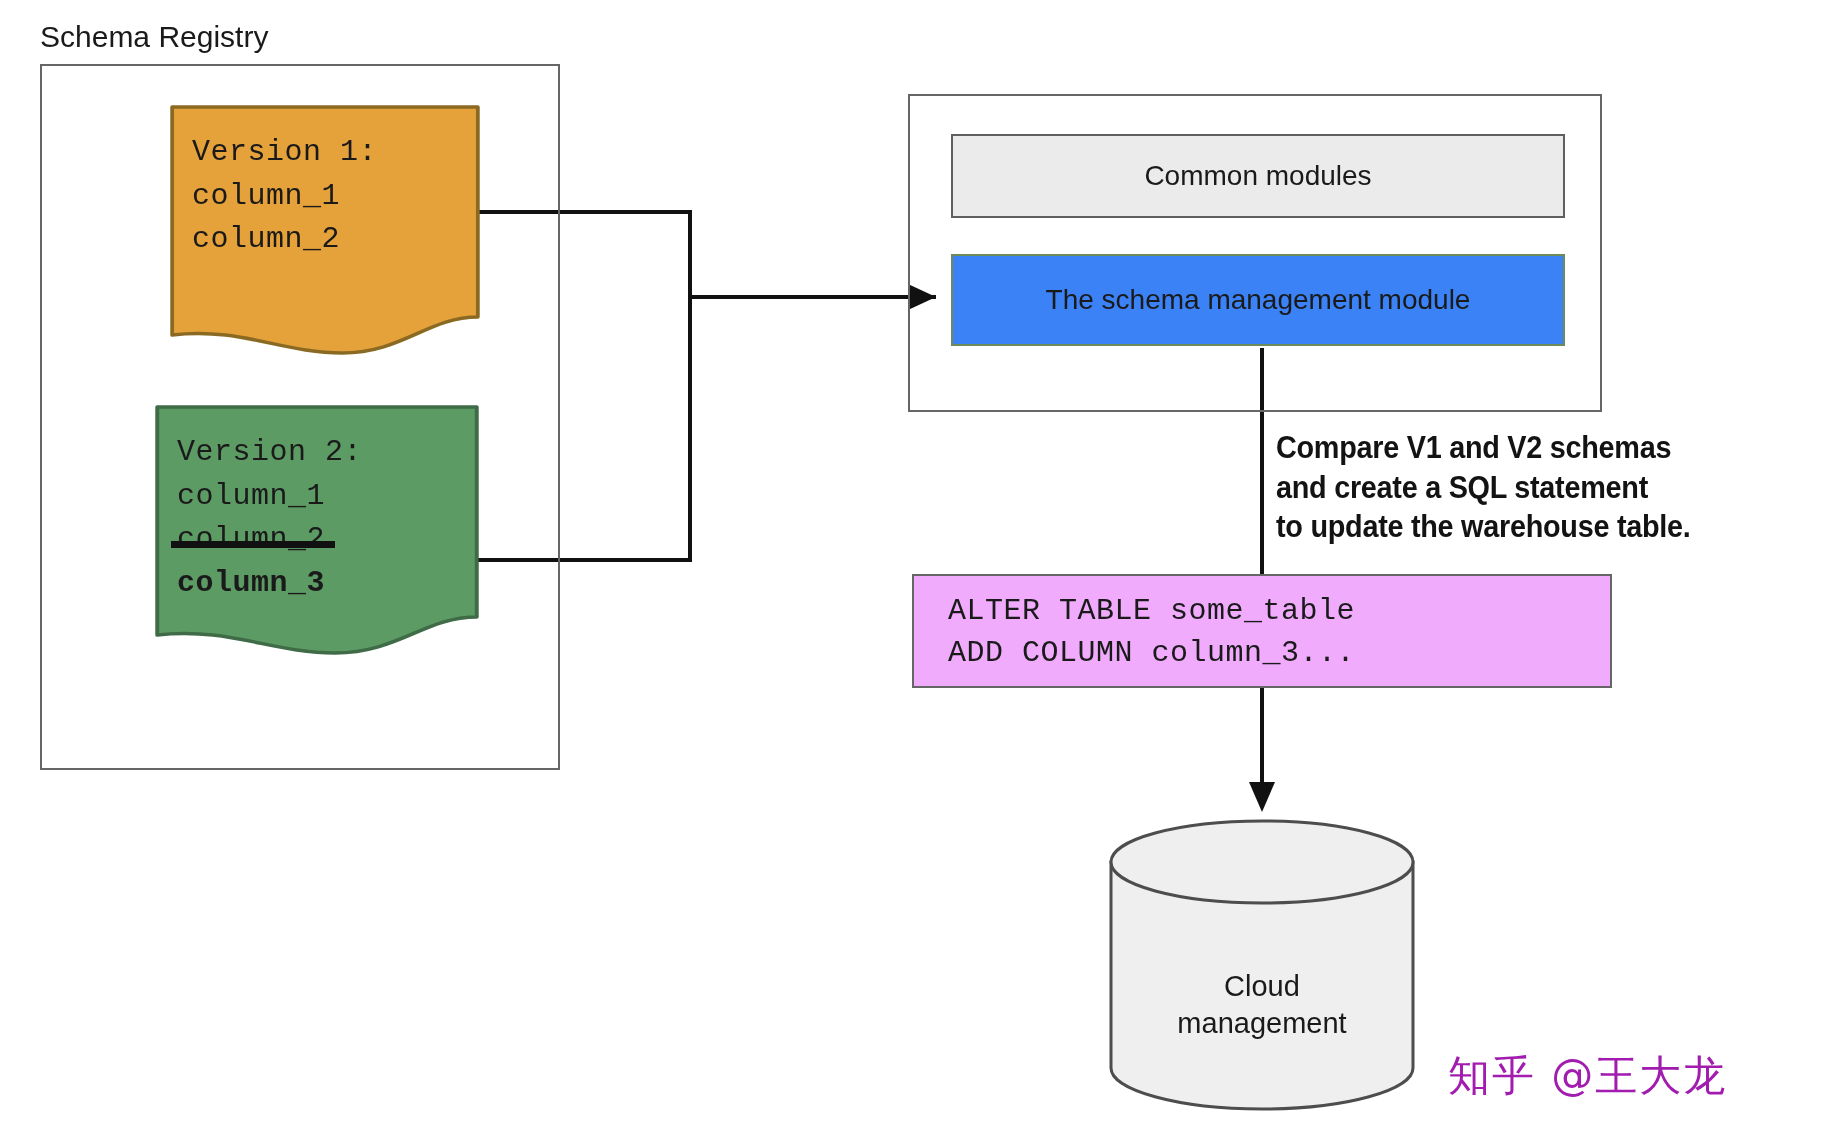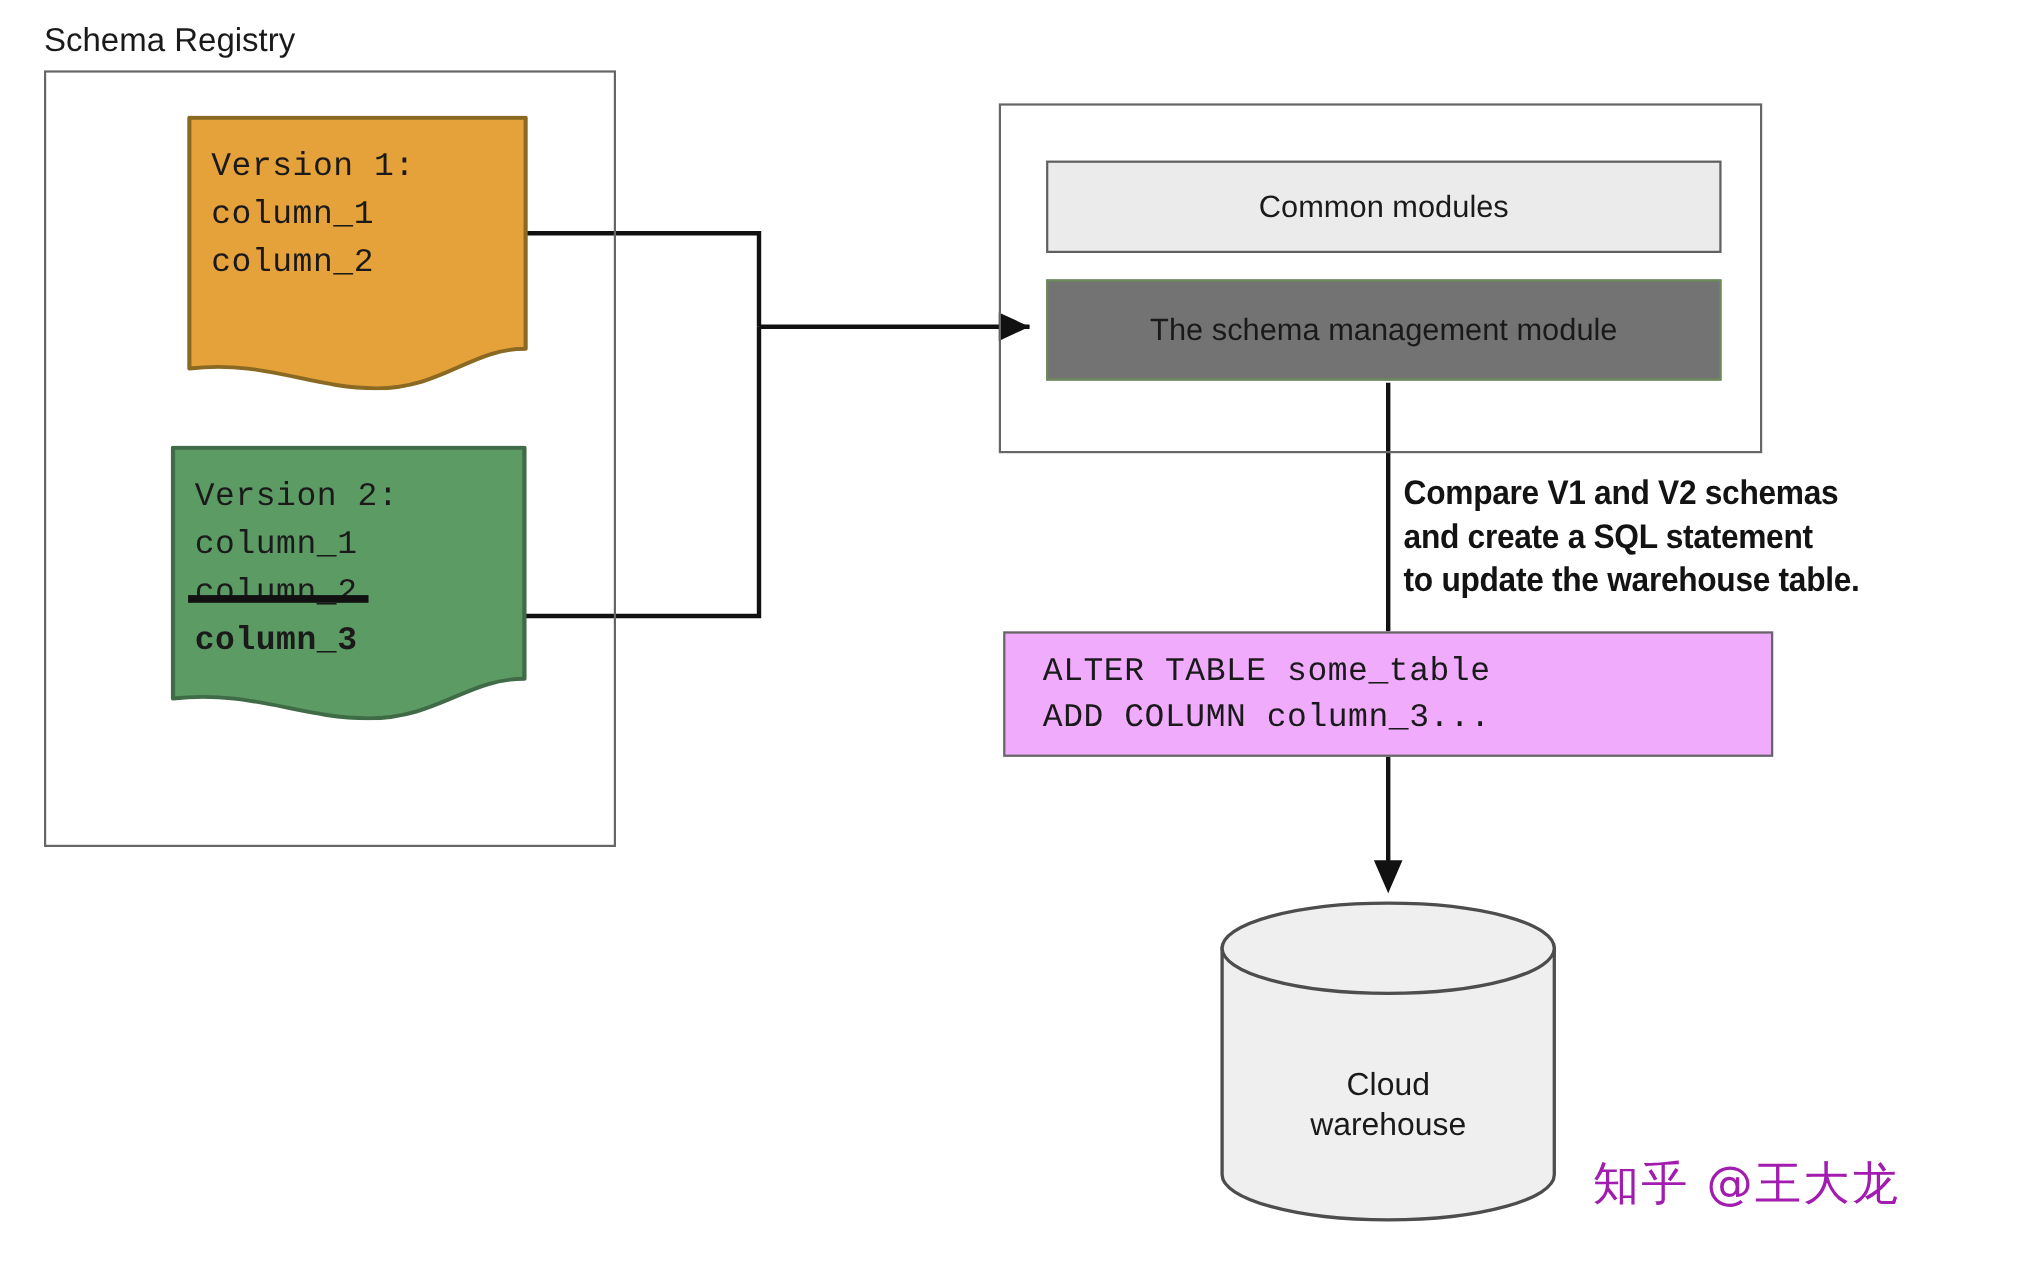"Common modules" div.module { top: 146px -> 134px }
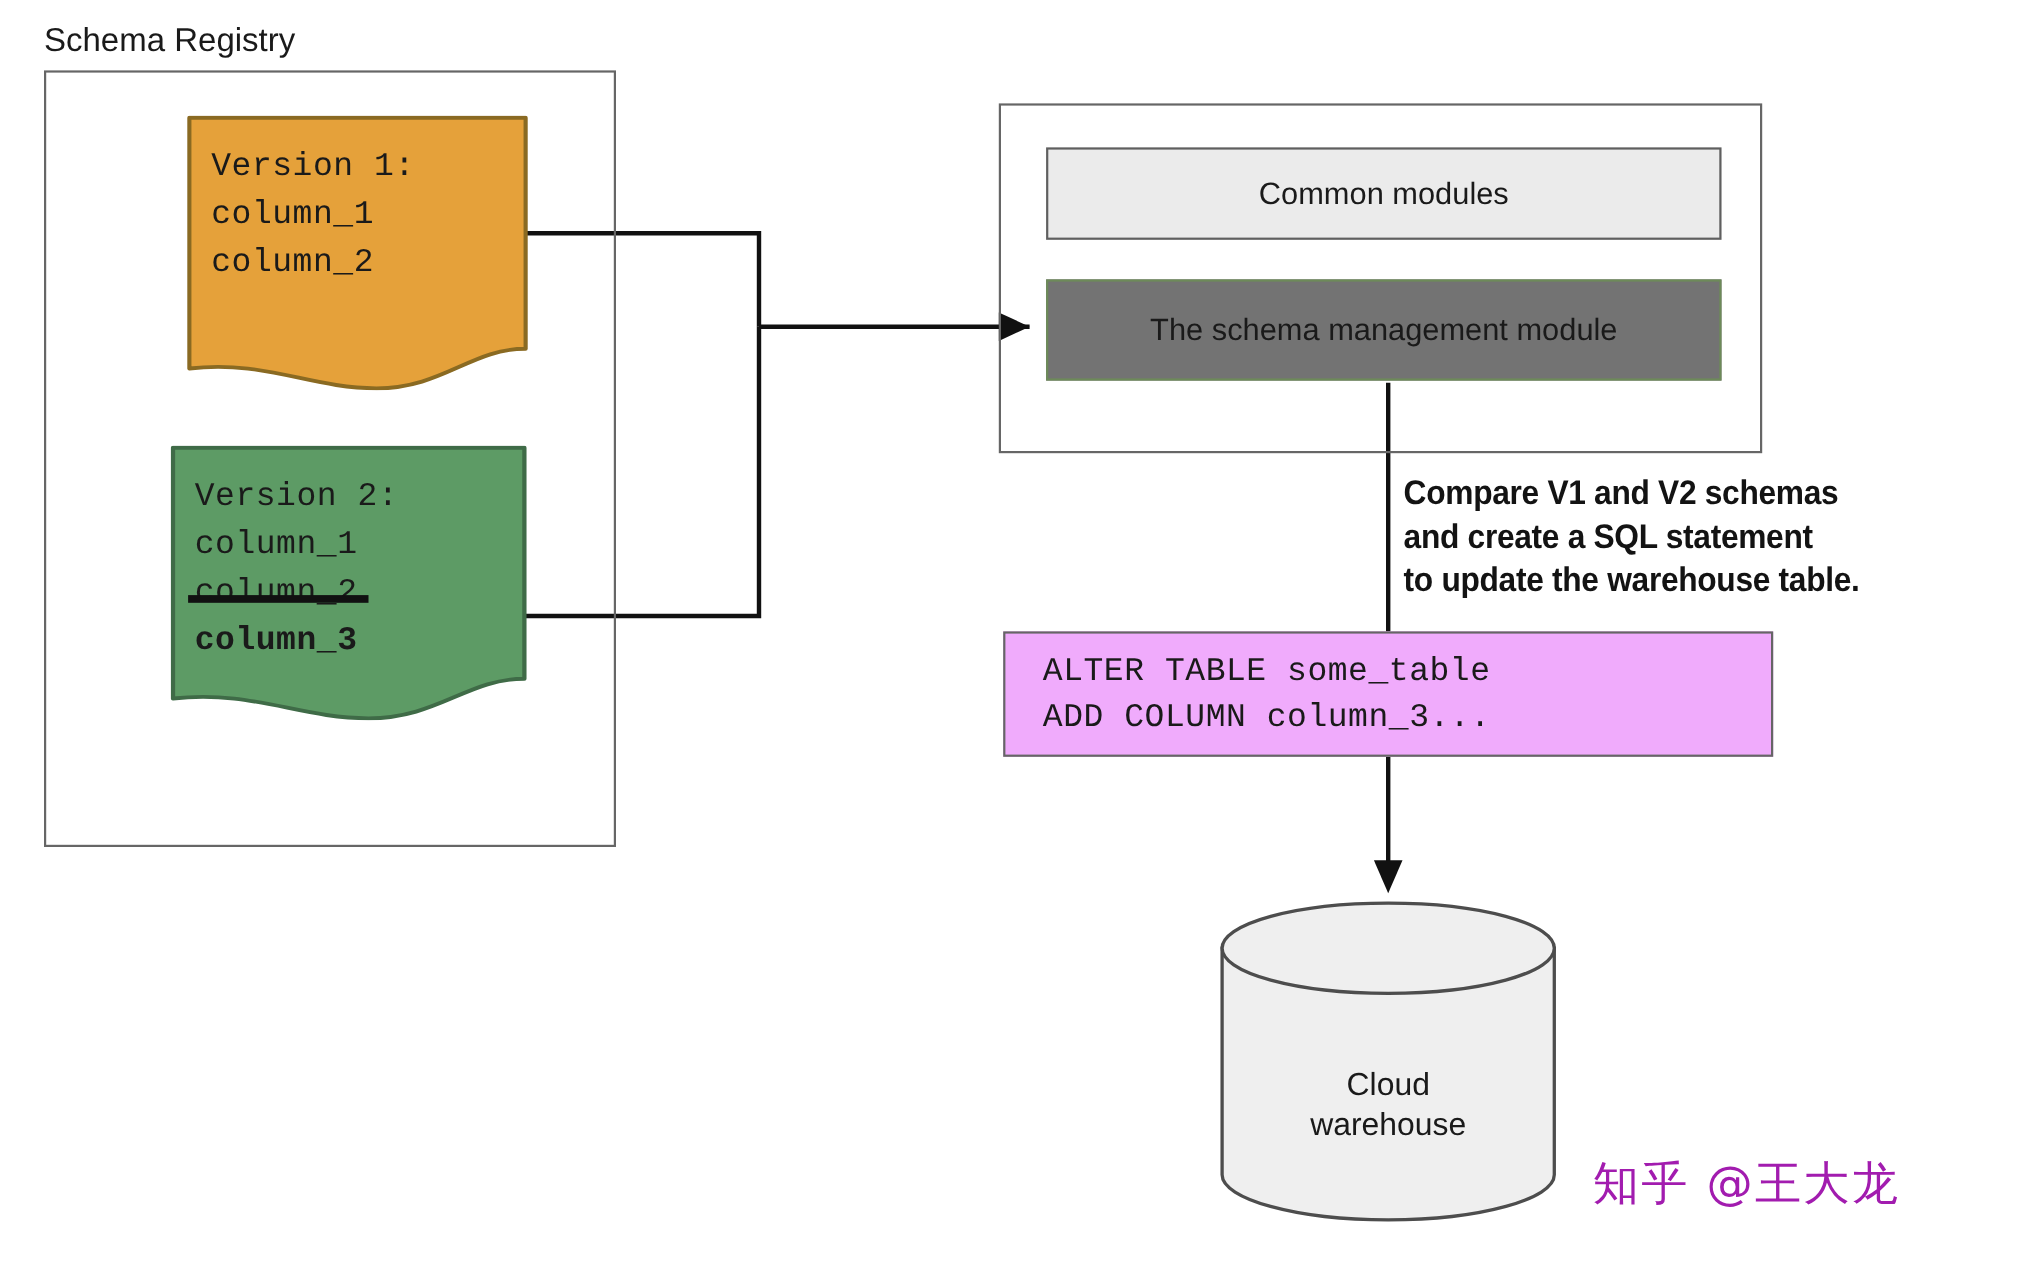"The schema management module" .module.green { background: #737373 -> #3b82f6 }
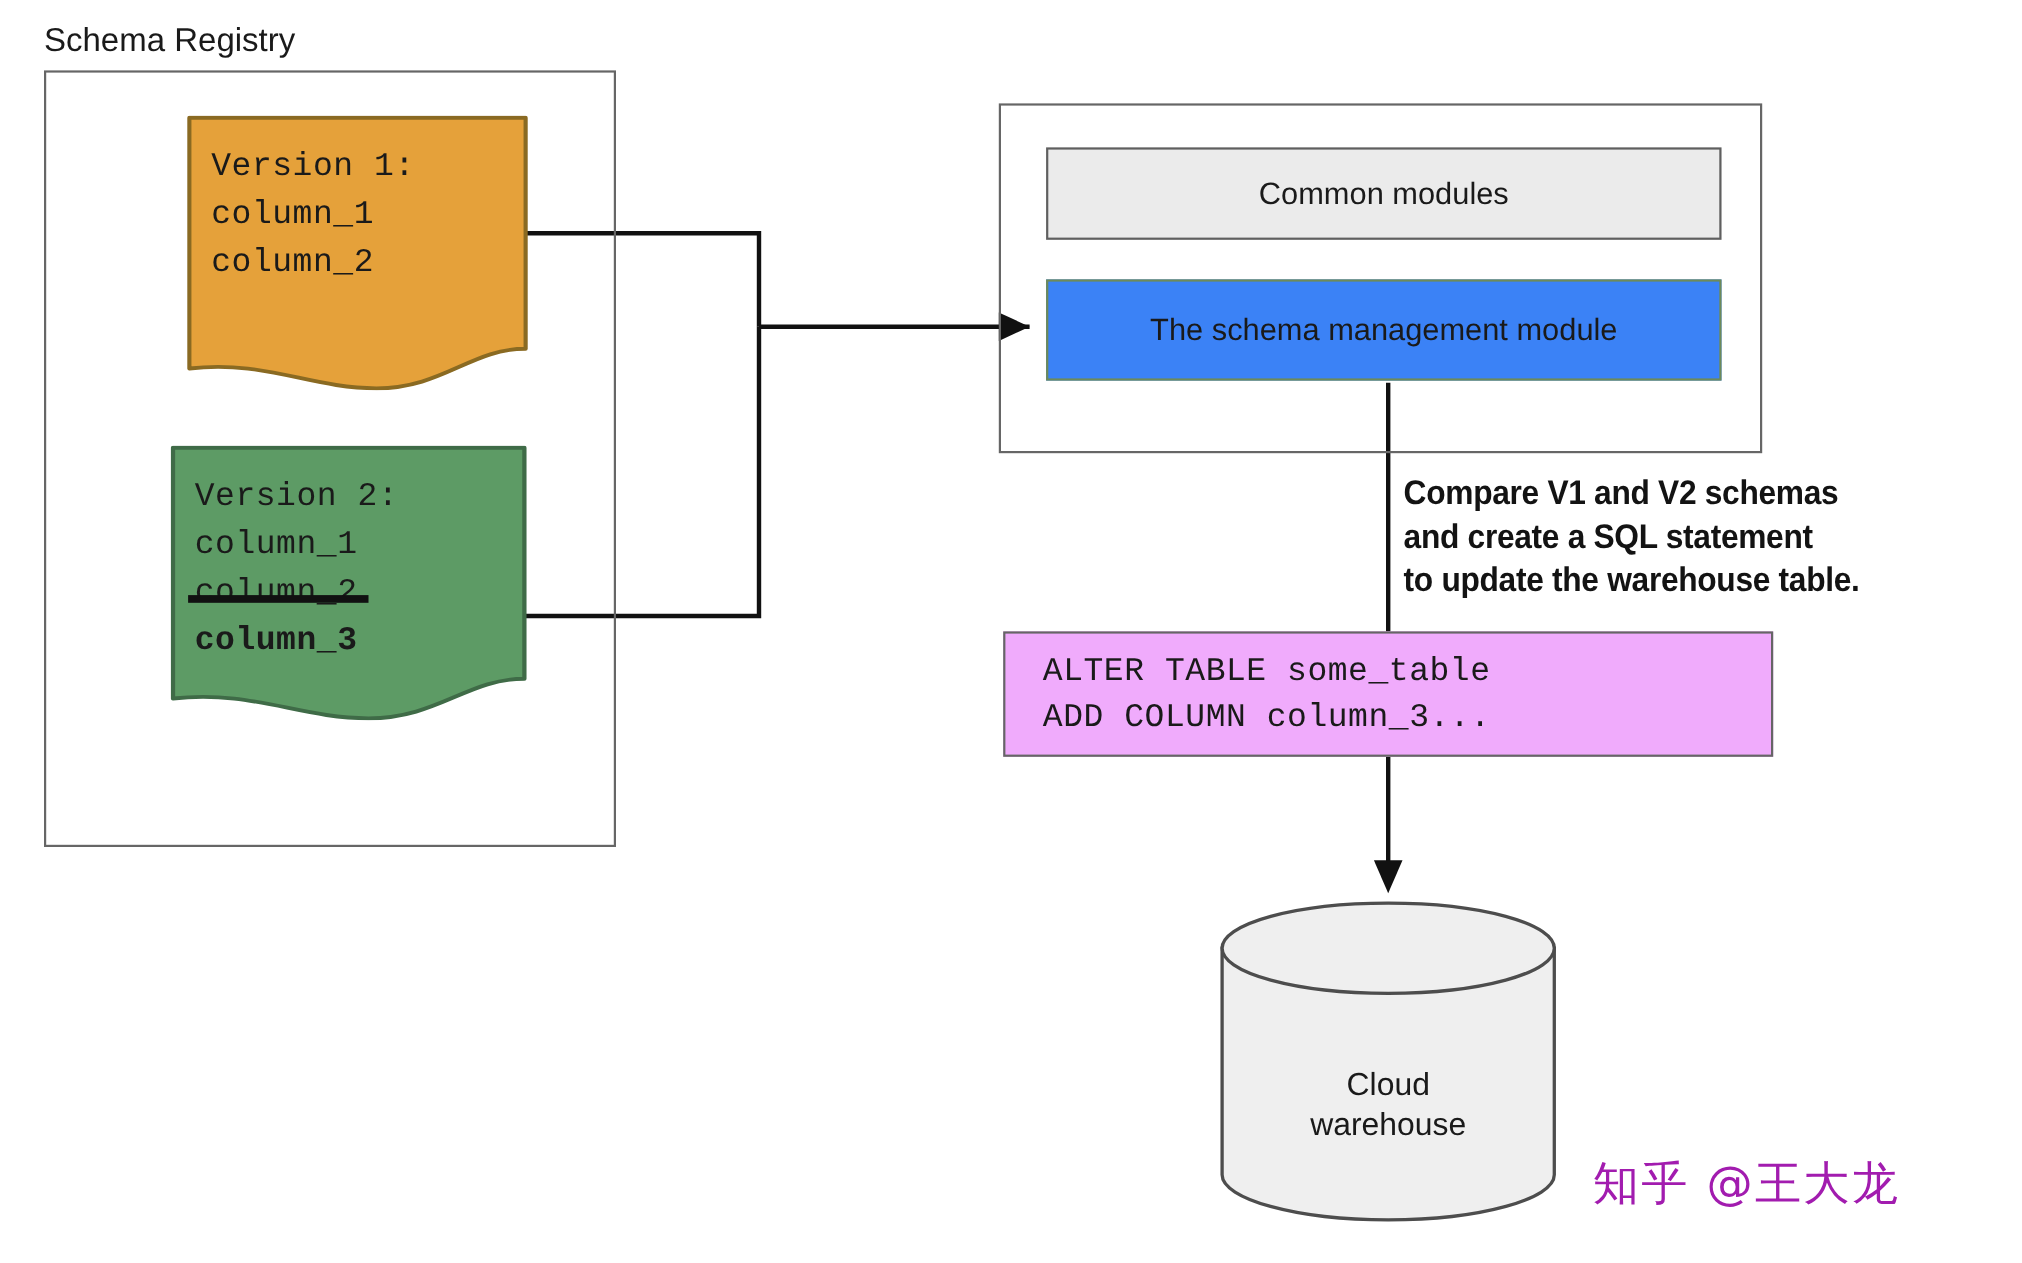"warehouse" div { text: warehouse -> management }
